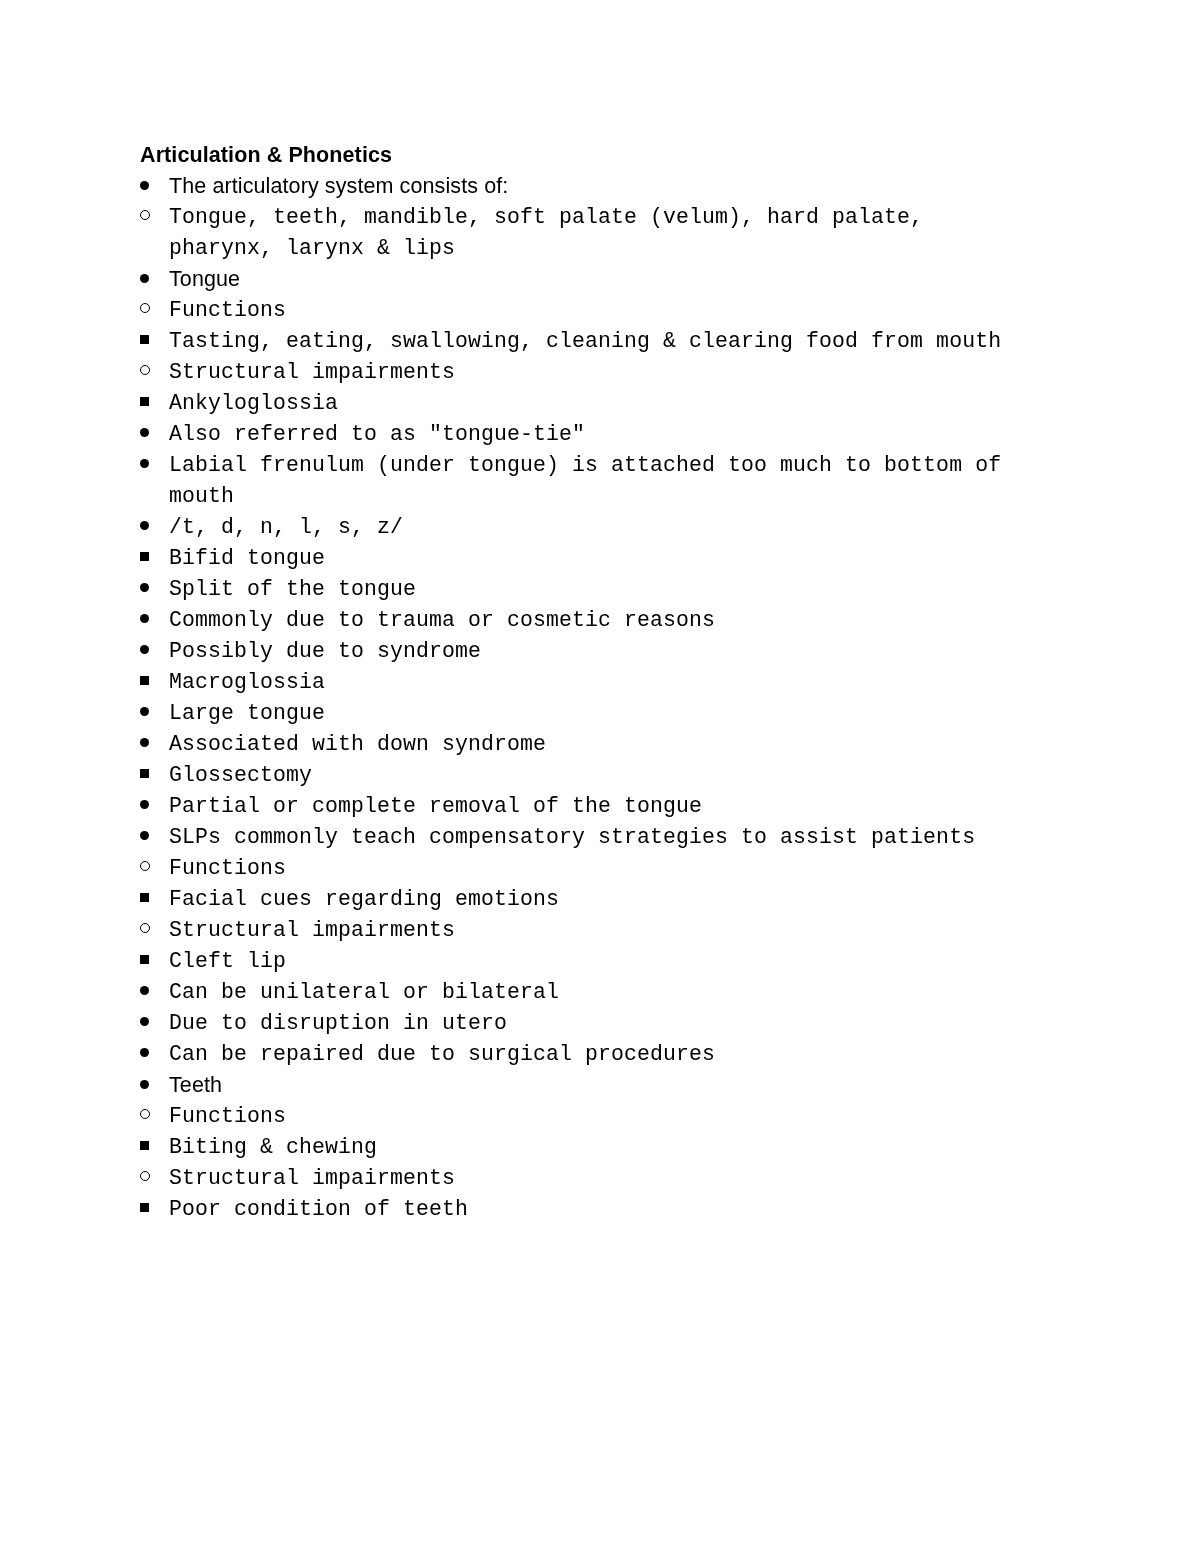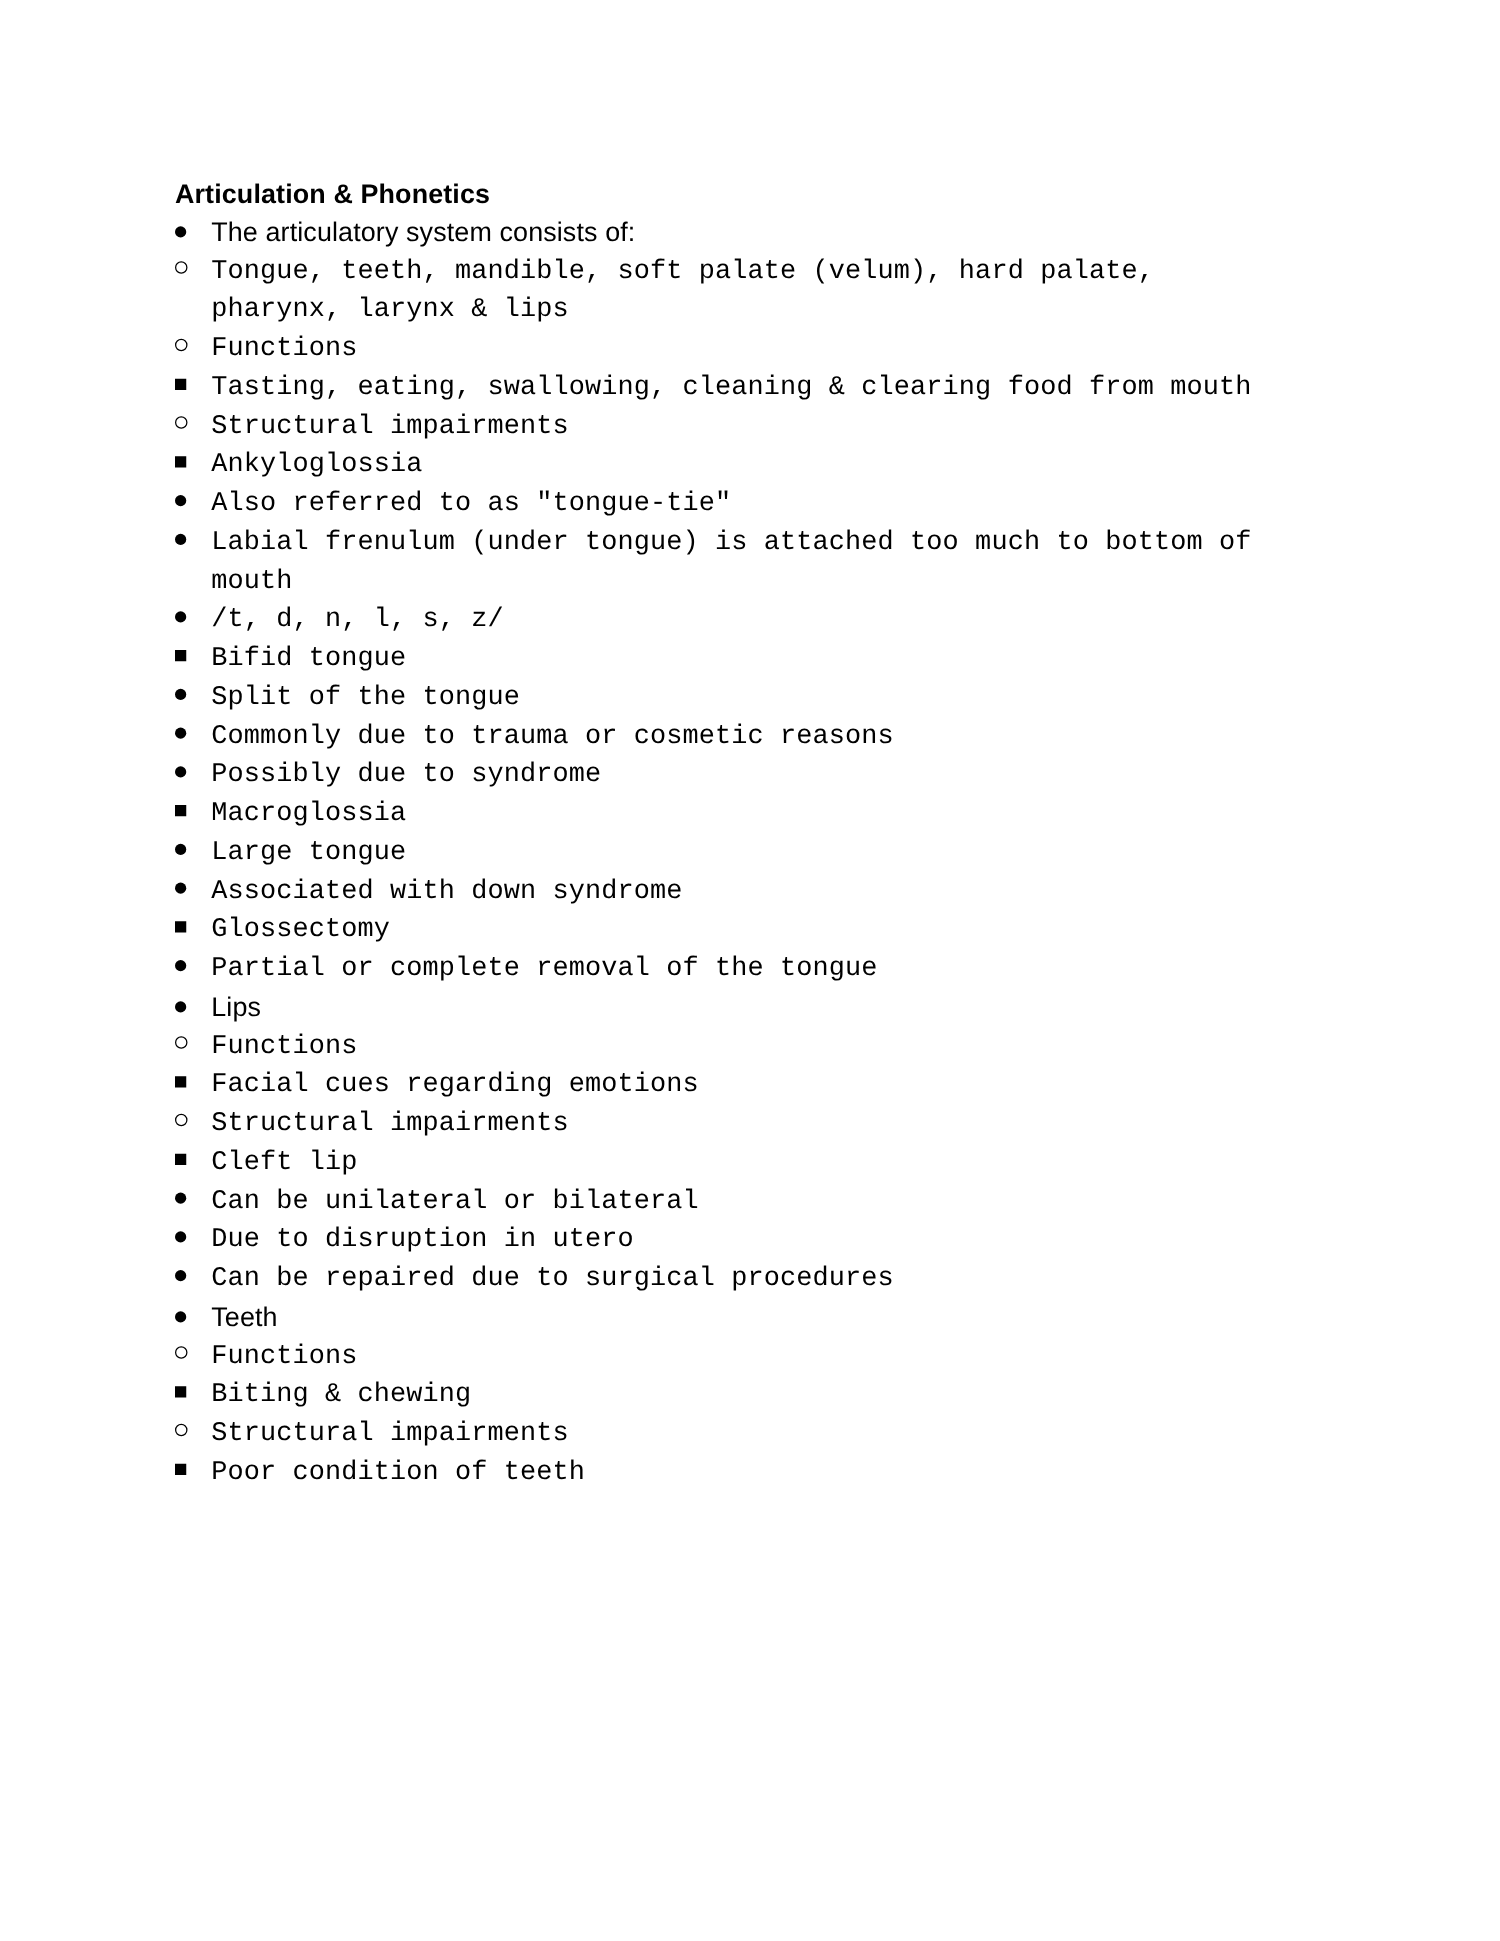"Tongue" div.row { html: none -> <div> <span><span></span></span> <span>Tongue</span> </div> }
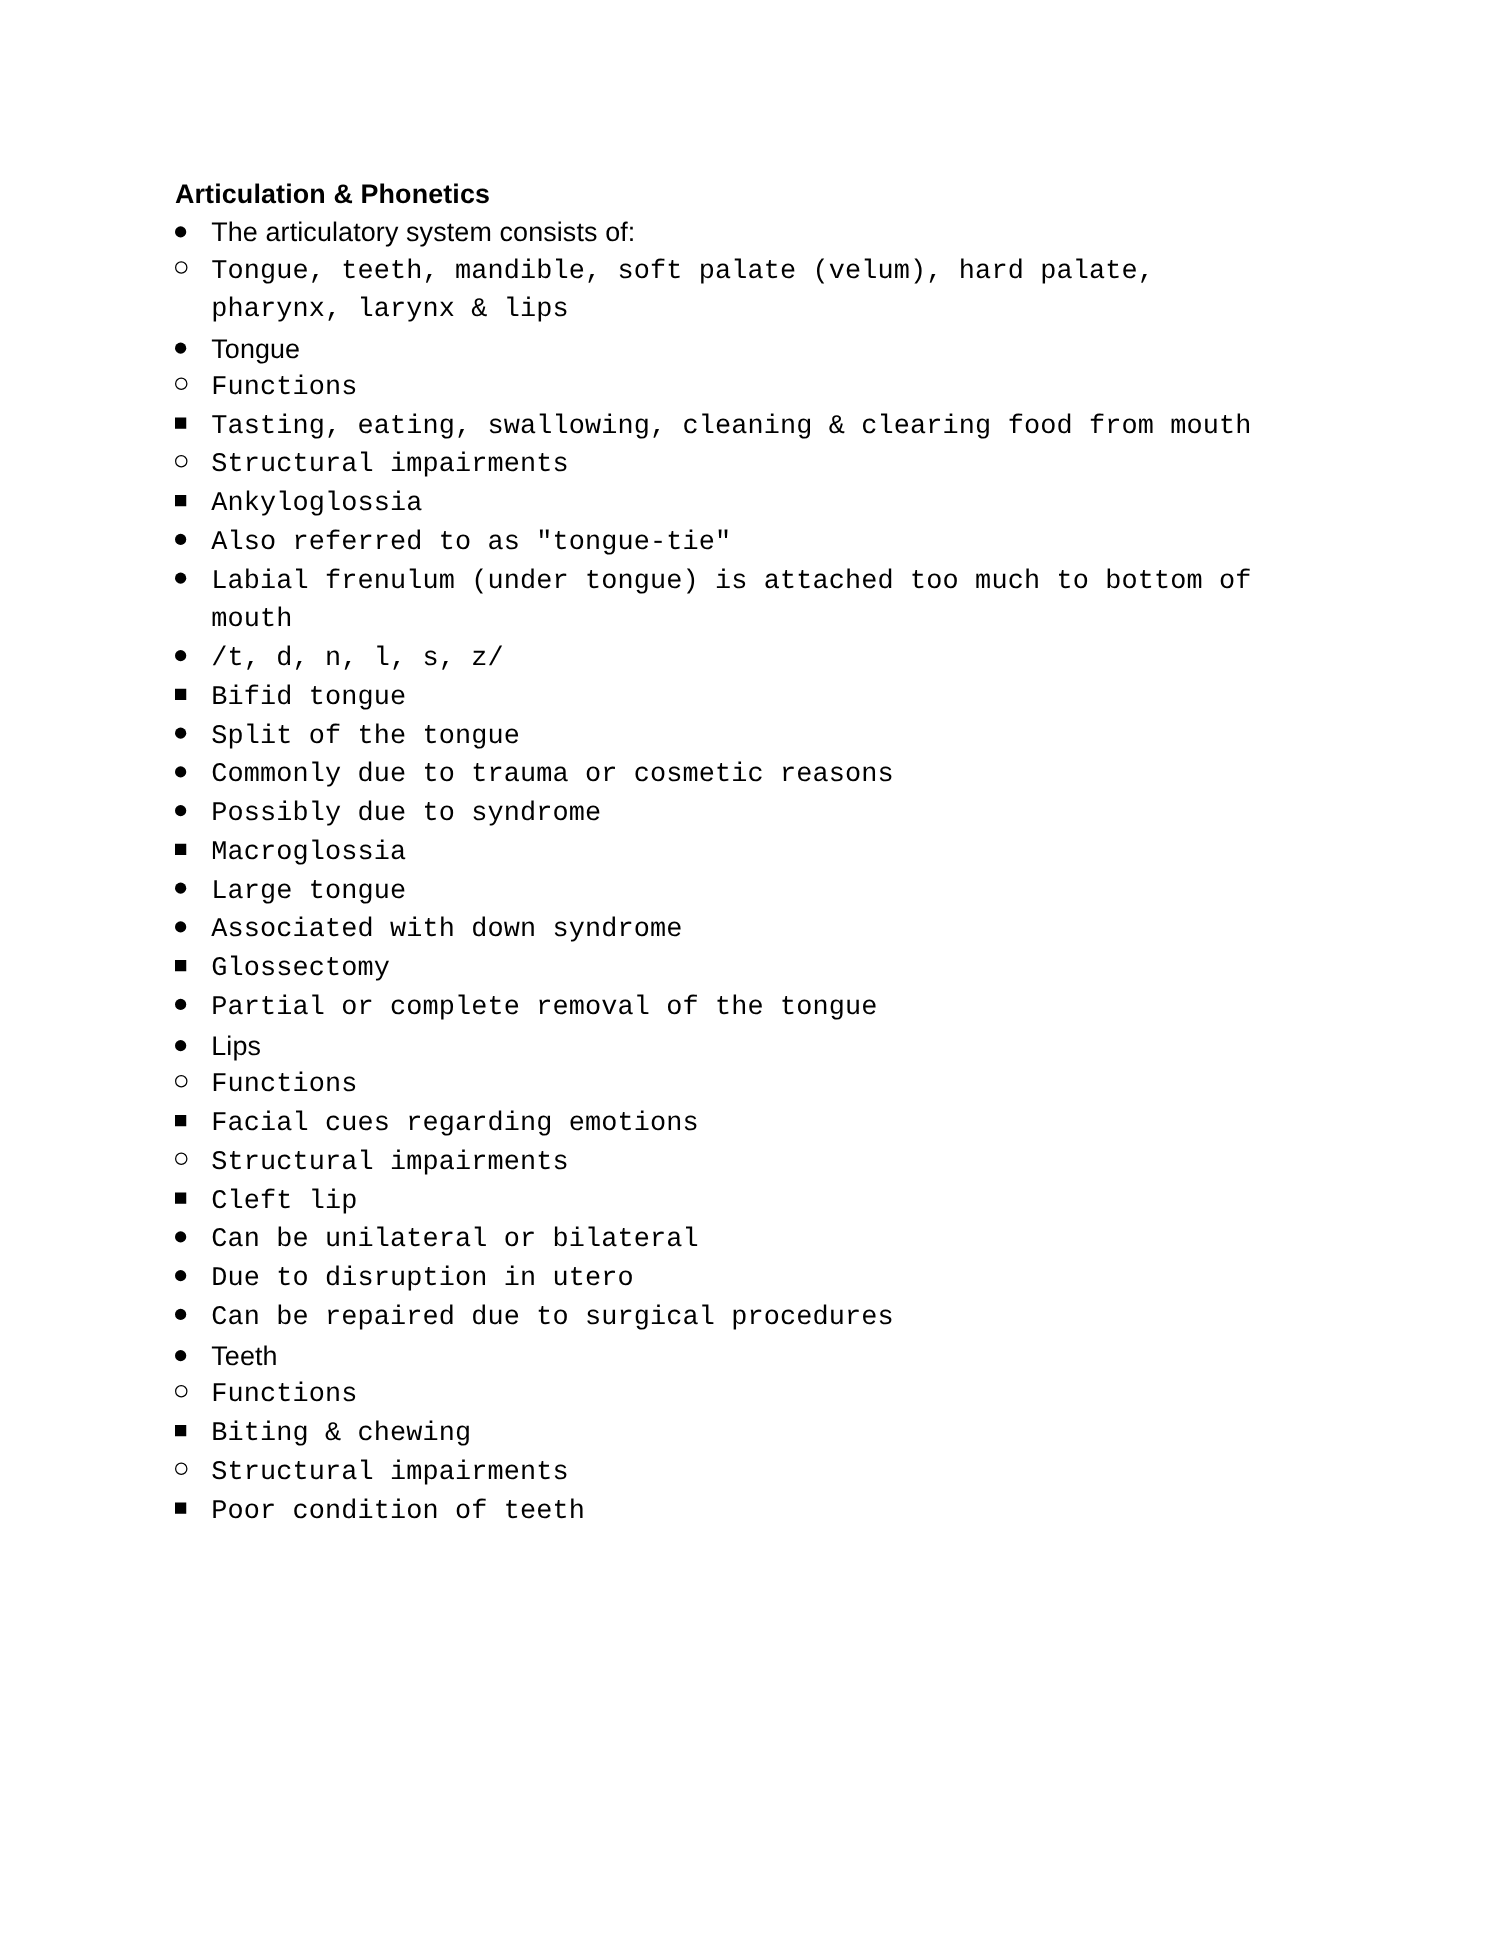"SLPs commonly teach compensatory" li.node { html: none -> <li> <div> <span><span></span></span> <span>SLPs commonly teach compensatory strategies to assist patients</span> </div> </li> }
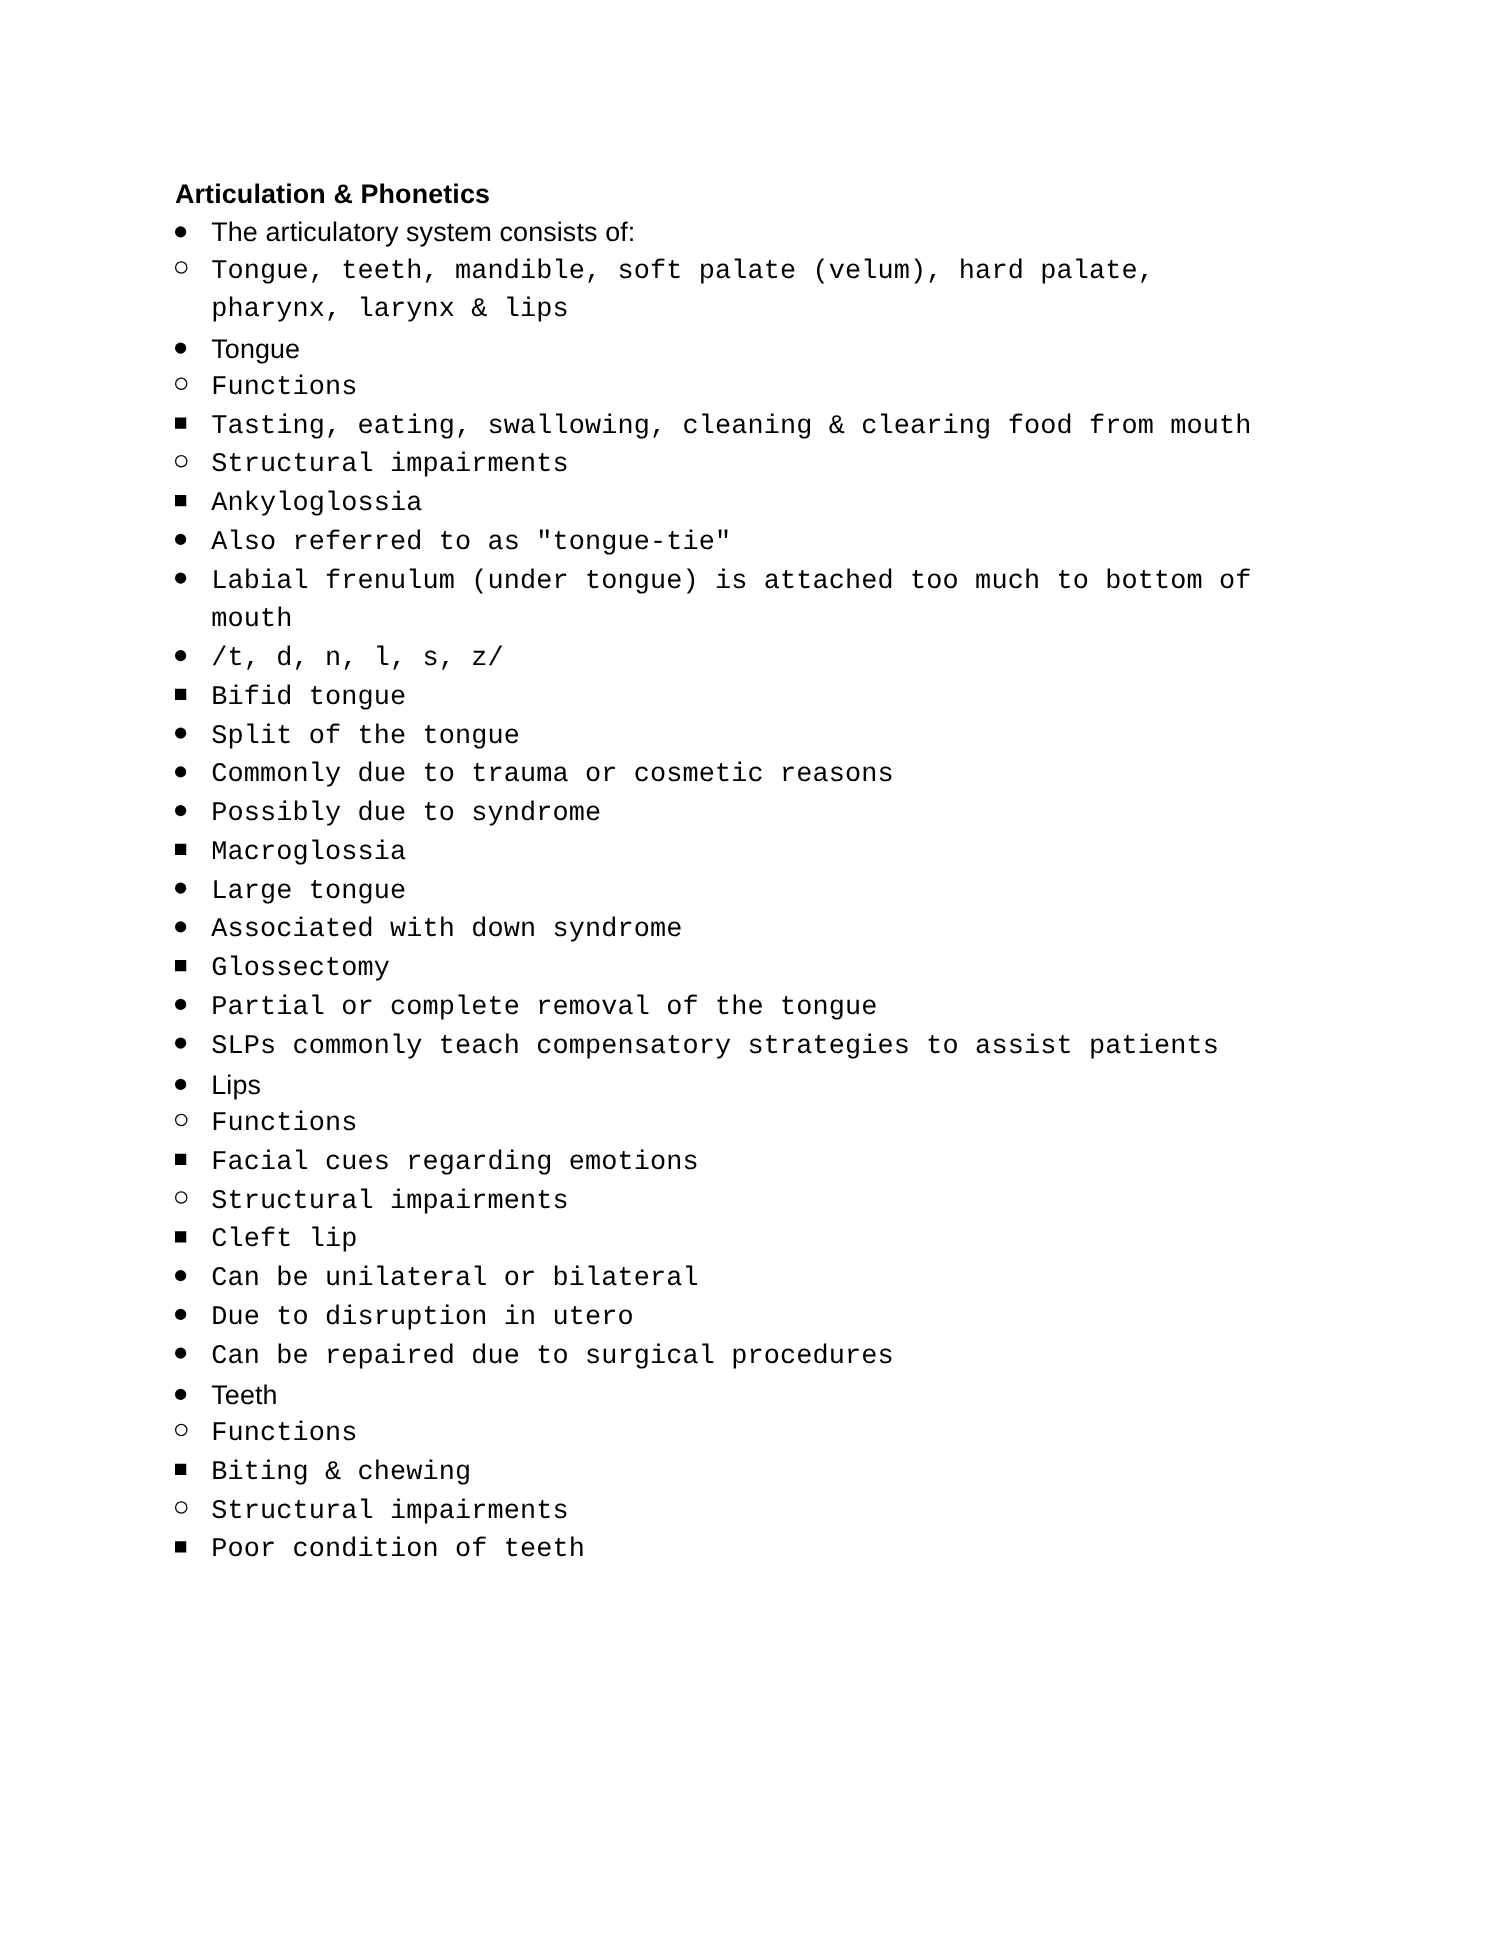"Lips" div.row { html: <div> <span><span></span></span> <span>Lips</span> </div> -> none }
